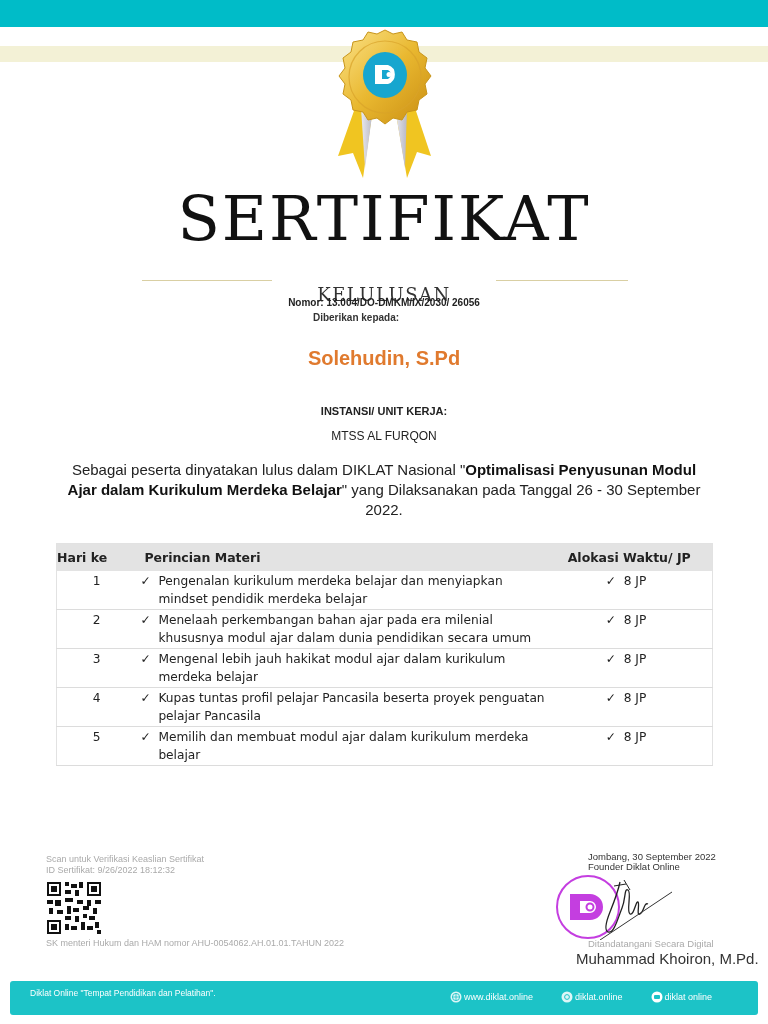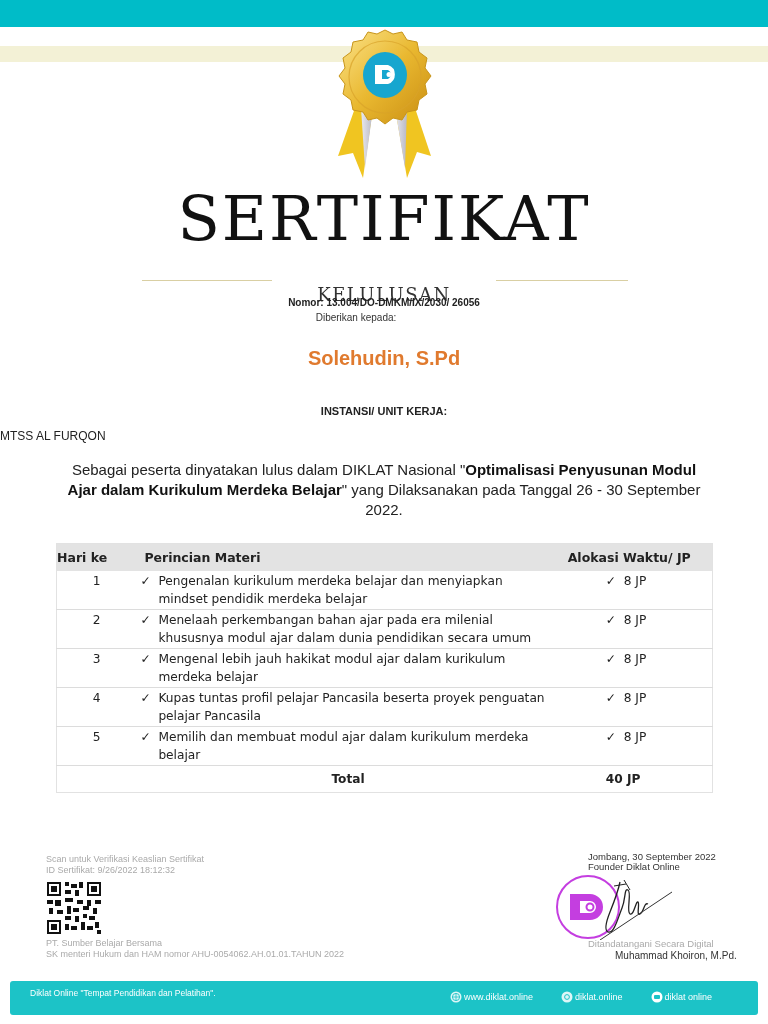"Diberikan kepada:" .given { font-weight: normal -> bold }
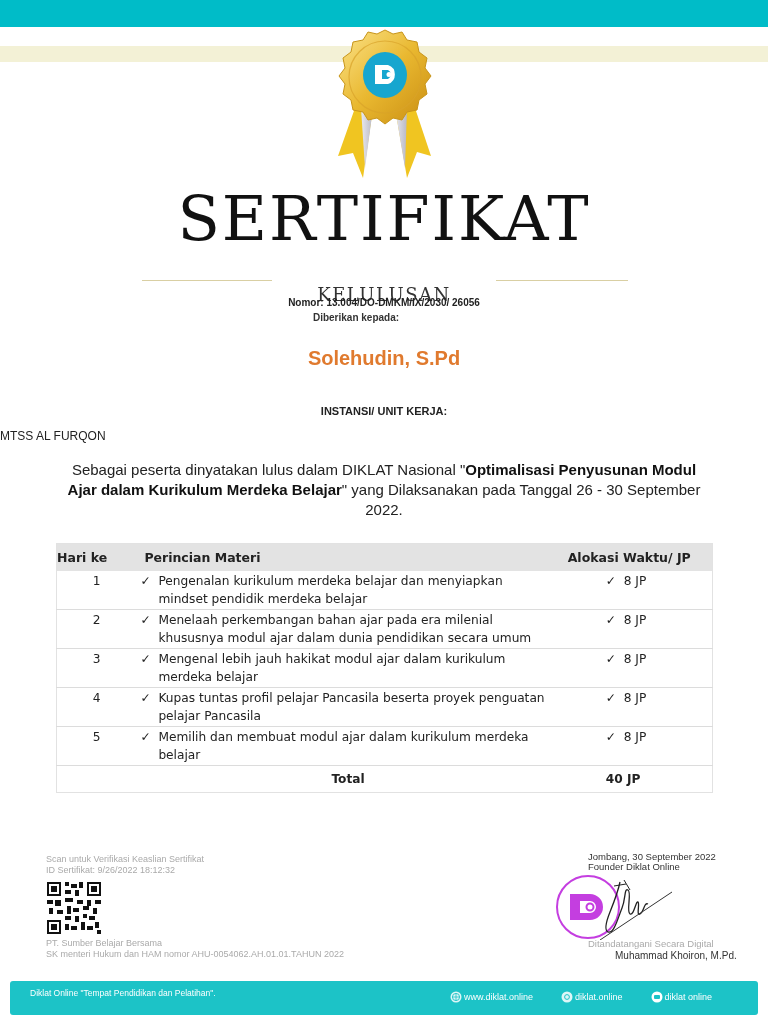"MTSS AL FURQON" .inst-value { text-align: left -> center }
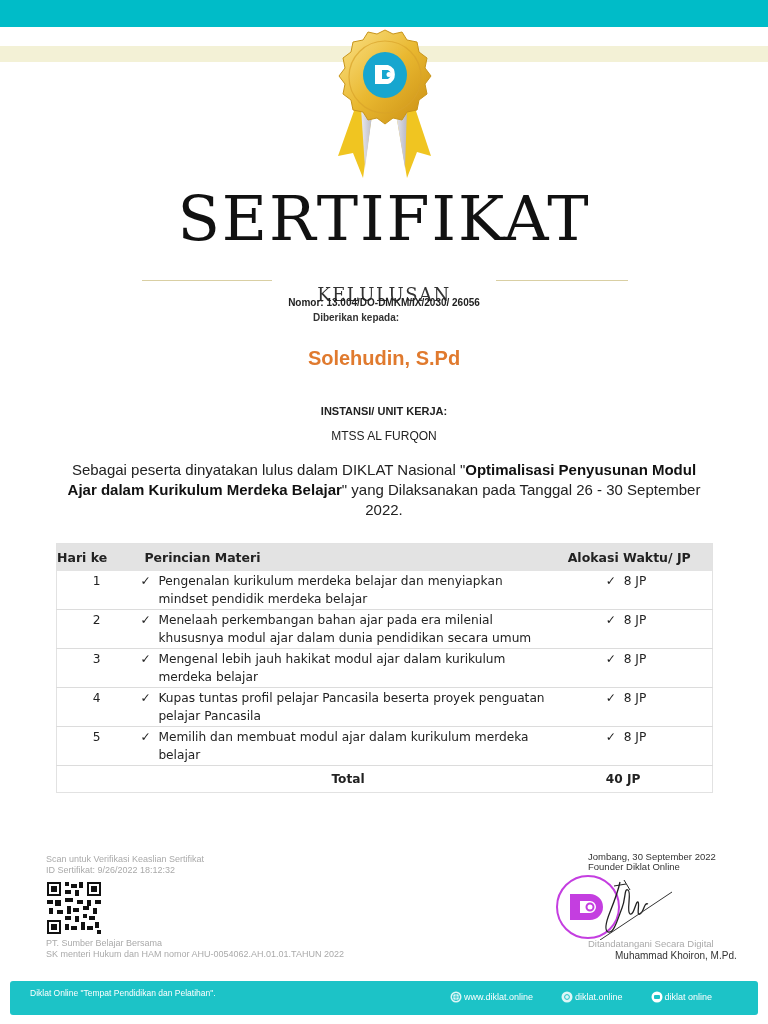"Total" tr.total { html: <tr> <td></td> <td>Total</td> <td><span>40 JP</span></td> </tr> -> none }
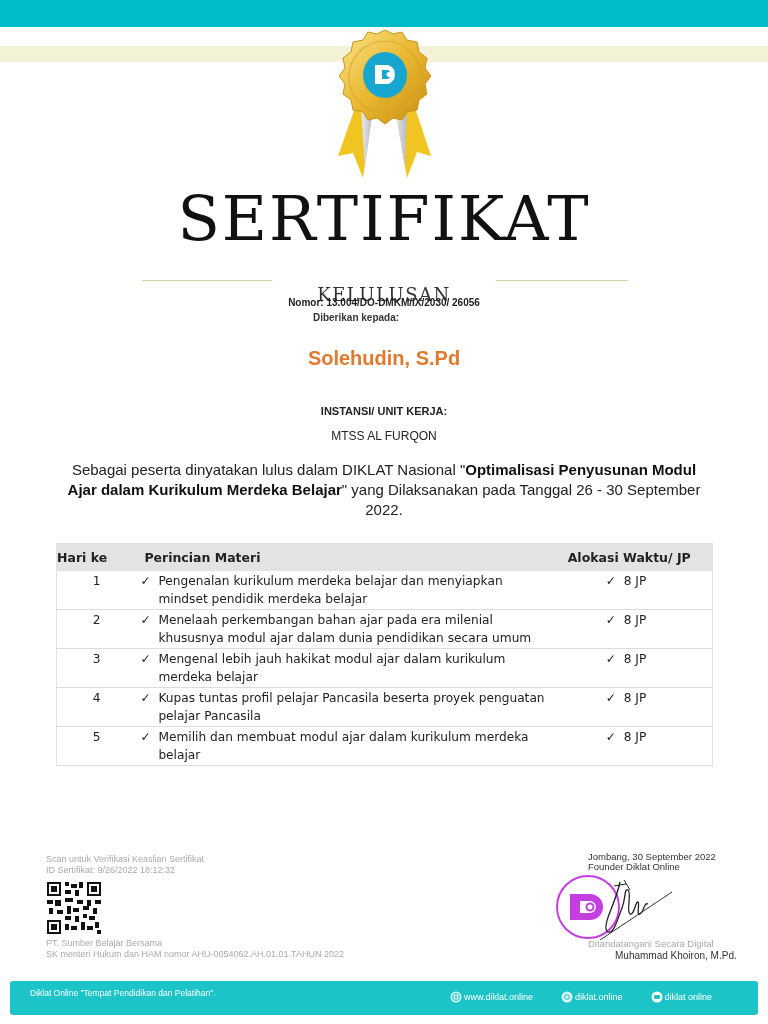"PT. Sumber Belajar Bersama" div { html: <div>PT. Sumber Belajar Bersama</div> -> none }
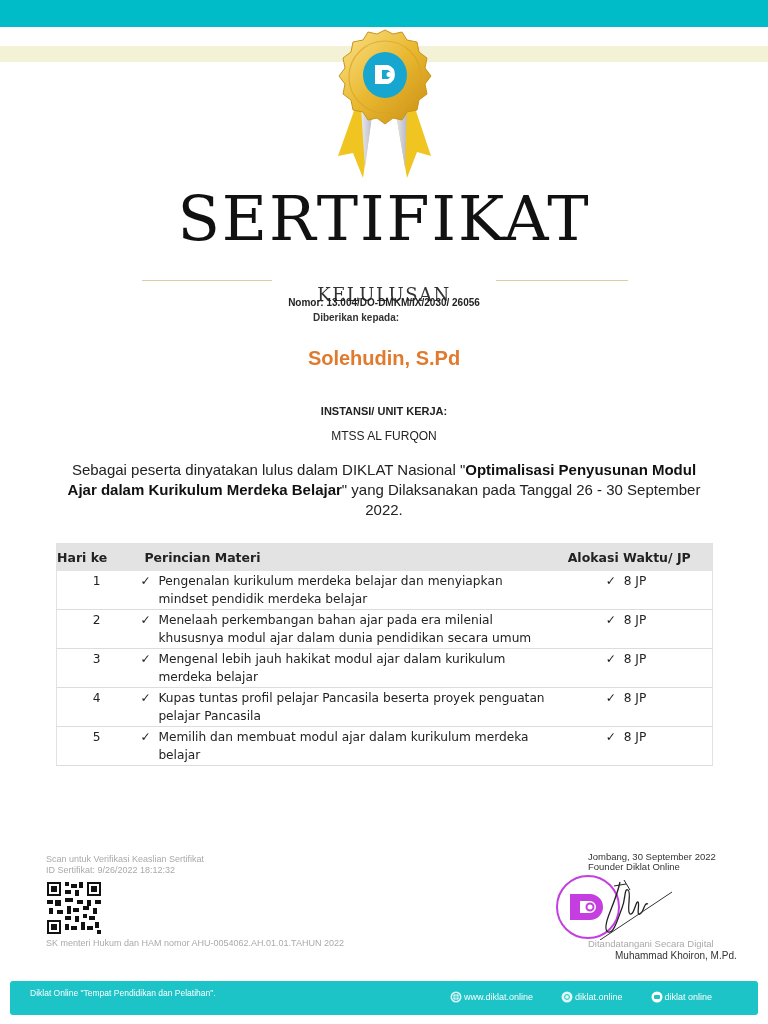"Muhammad Khoiron, M.Pd." .signer { font-size: 10px -> 15px; left: 615px -> 576px }
